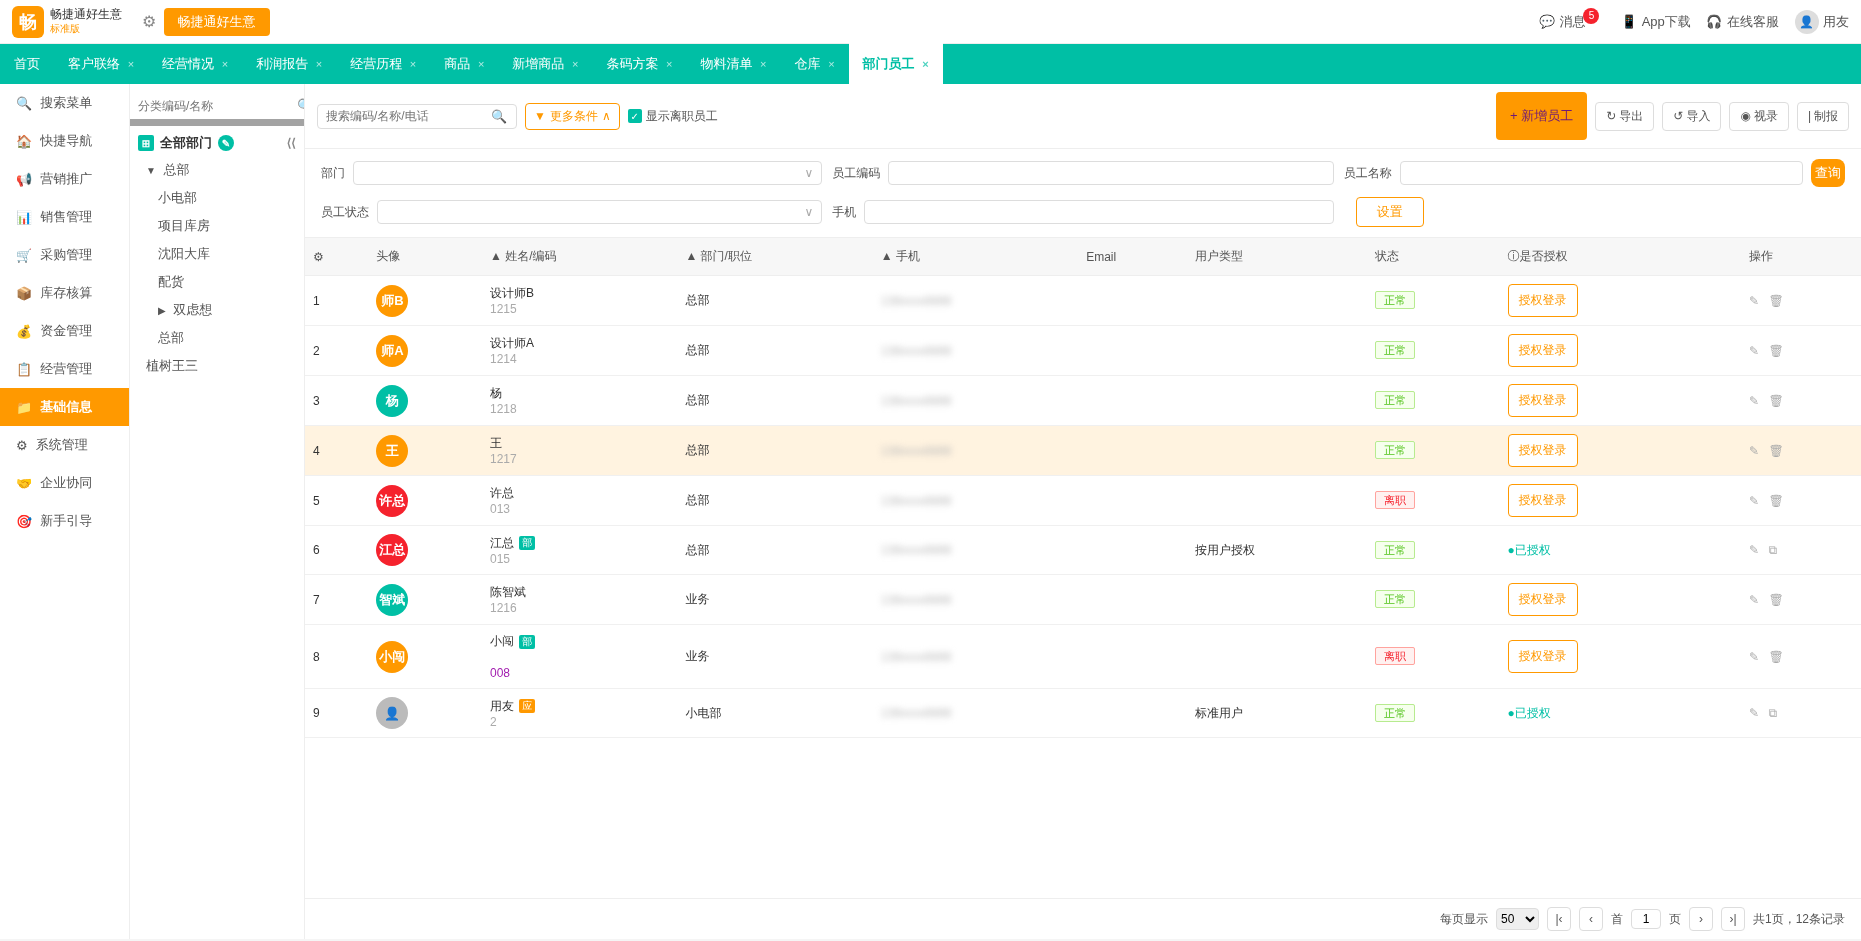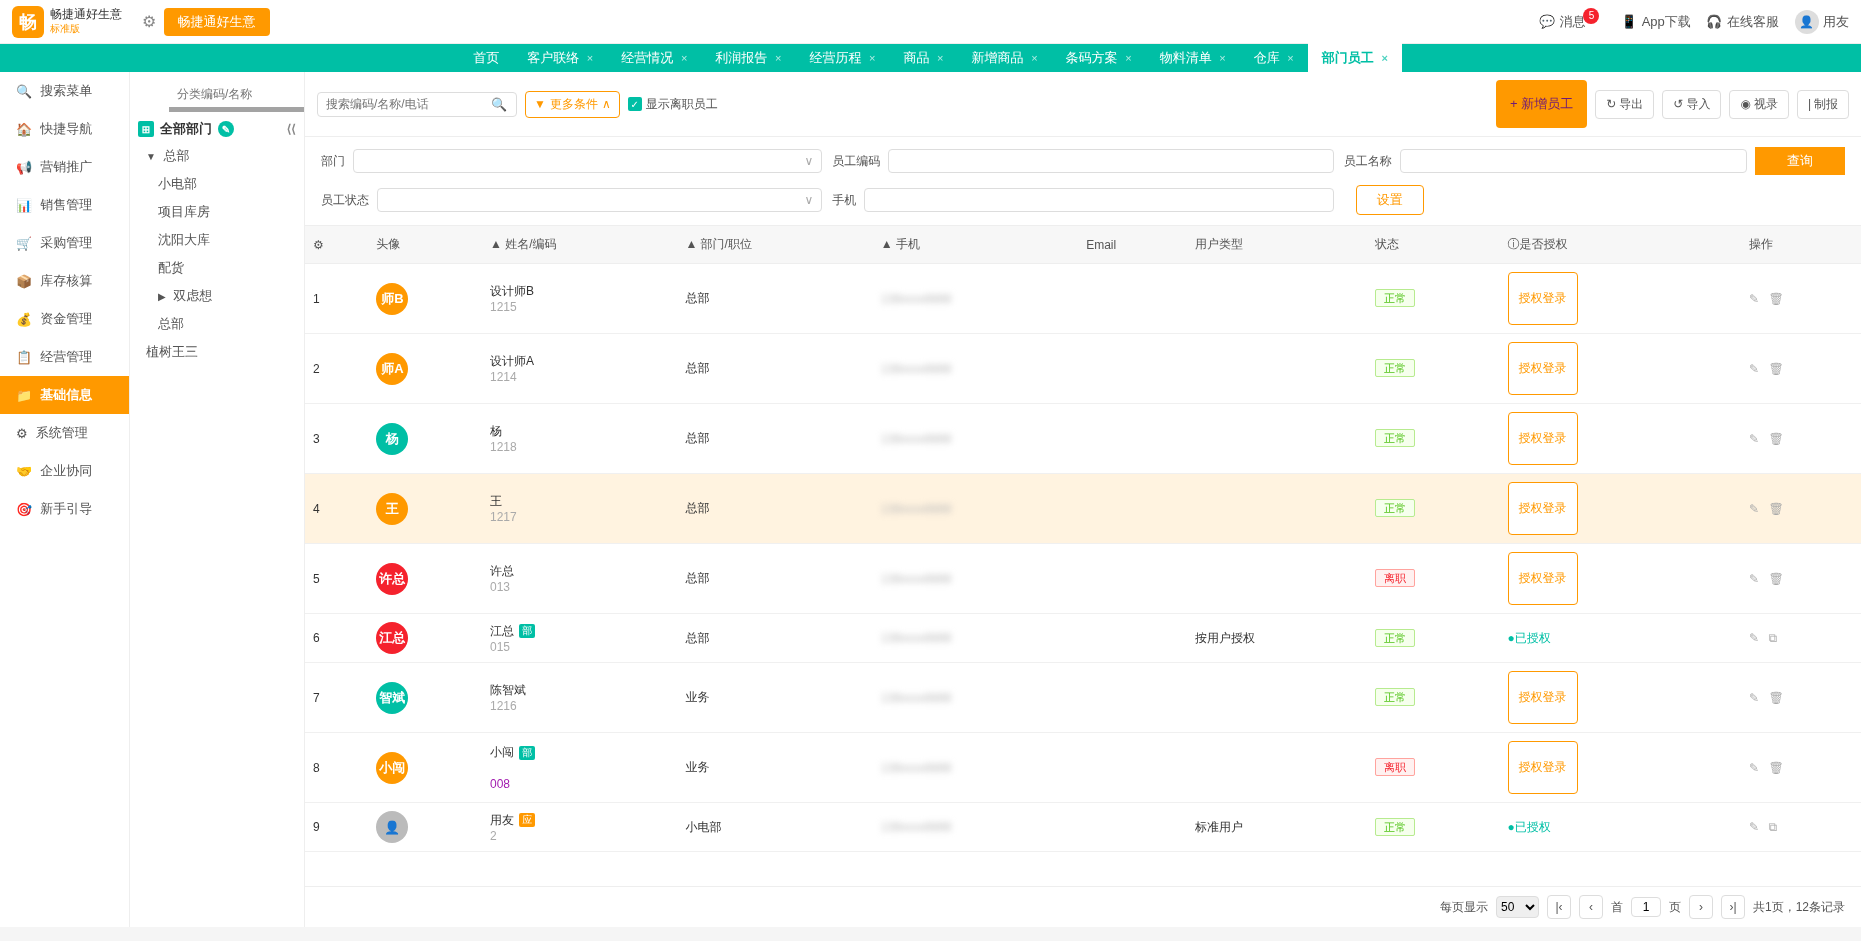"首页" .nav-bar { height: 28px -> 40px; justify-content: center -> none }
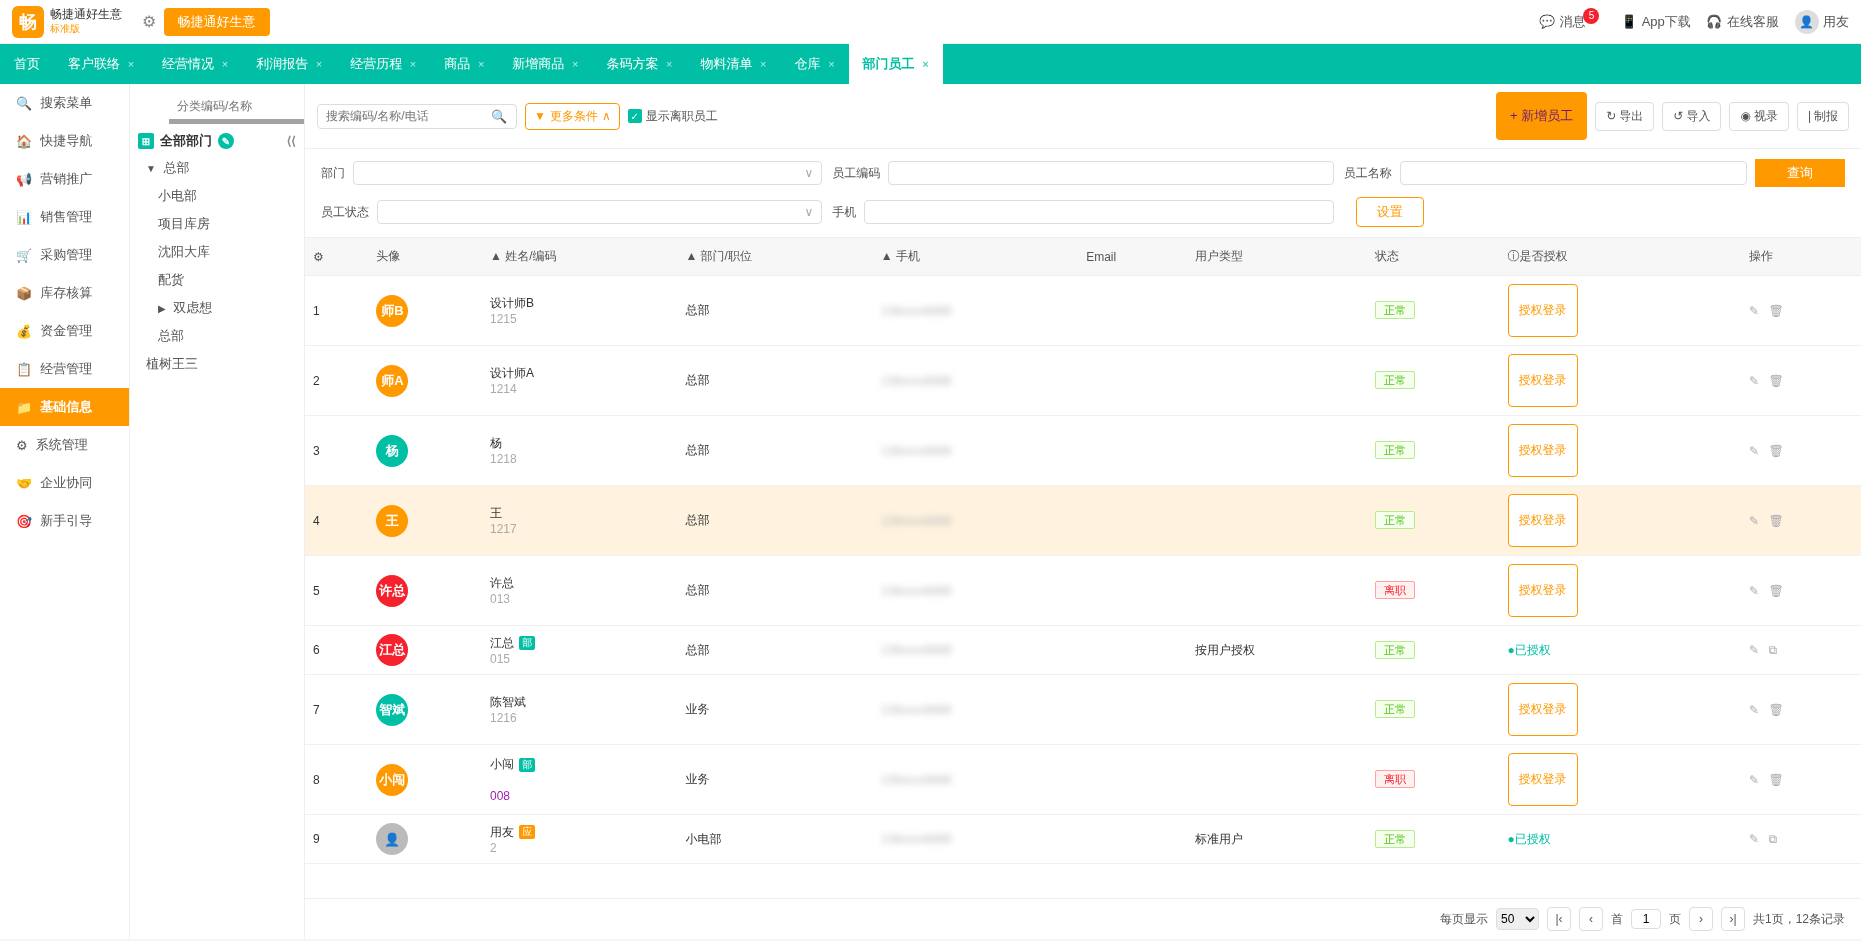"分类编码/名称" .dept-search { border-bottom: 5px solid #a3a3a3 -> 7px solid #a3a3a3; margin-left: 39px -> none }
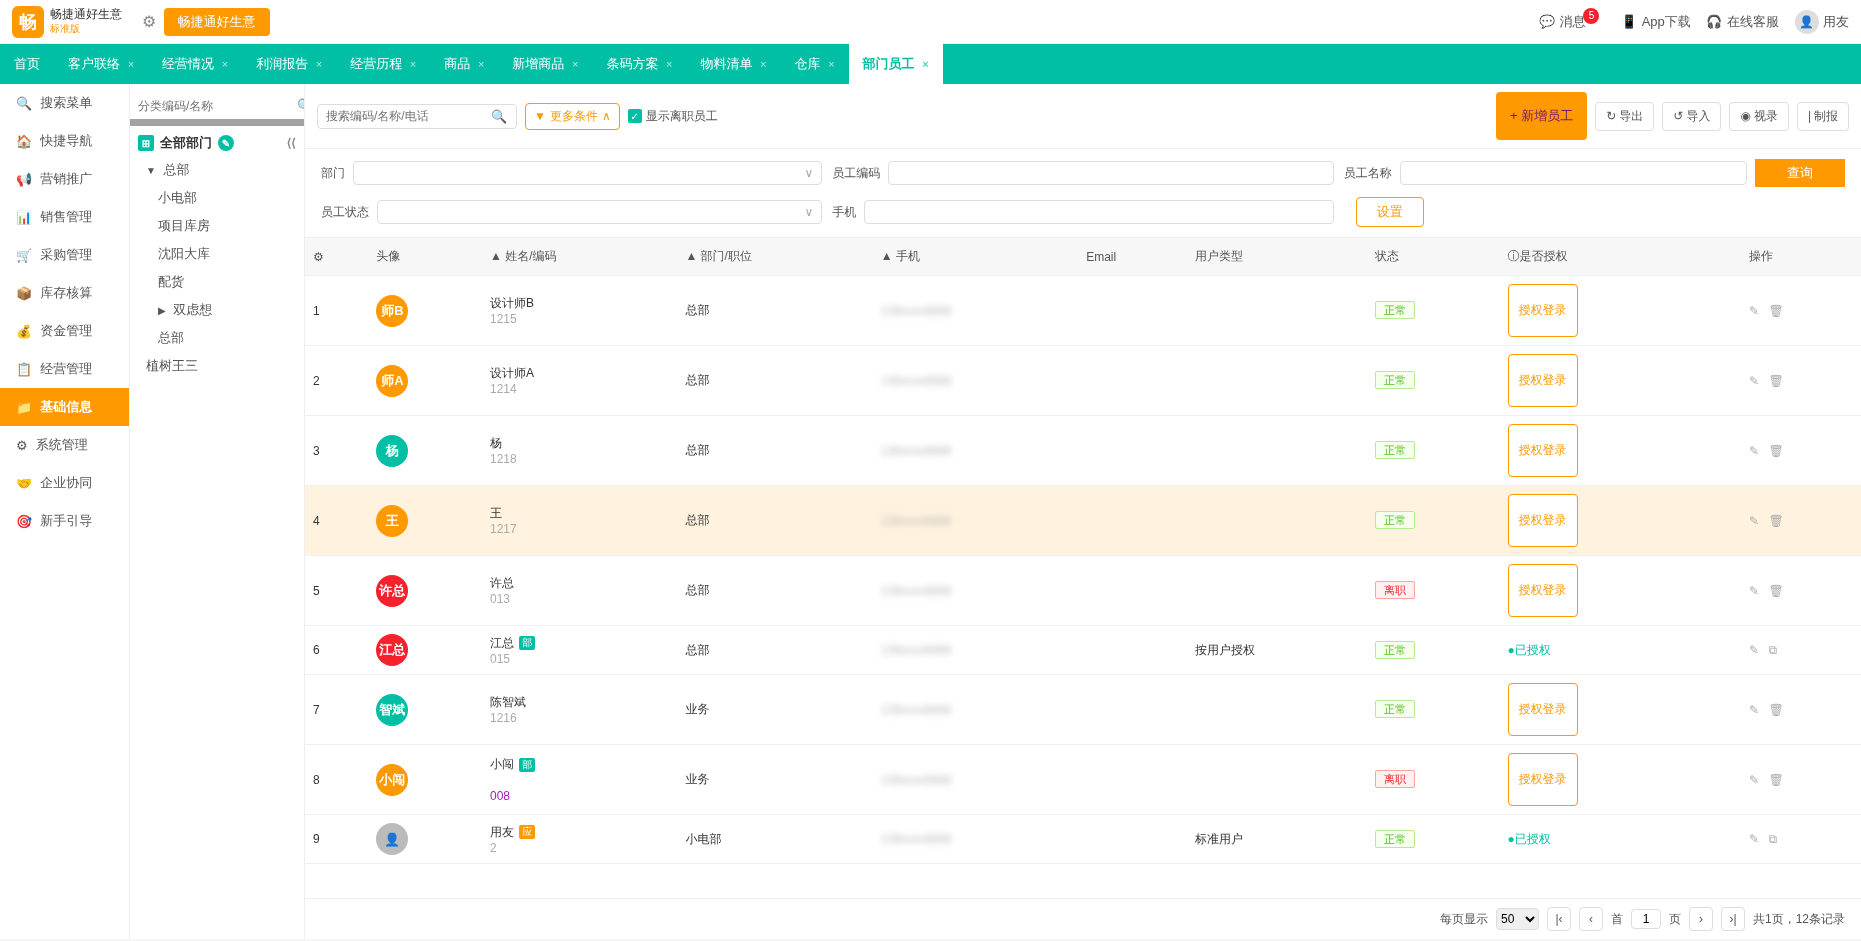"查询" .query-btn { border-radius: 0 -> 8px; padding: 5px 32px -> 5px 4px }
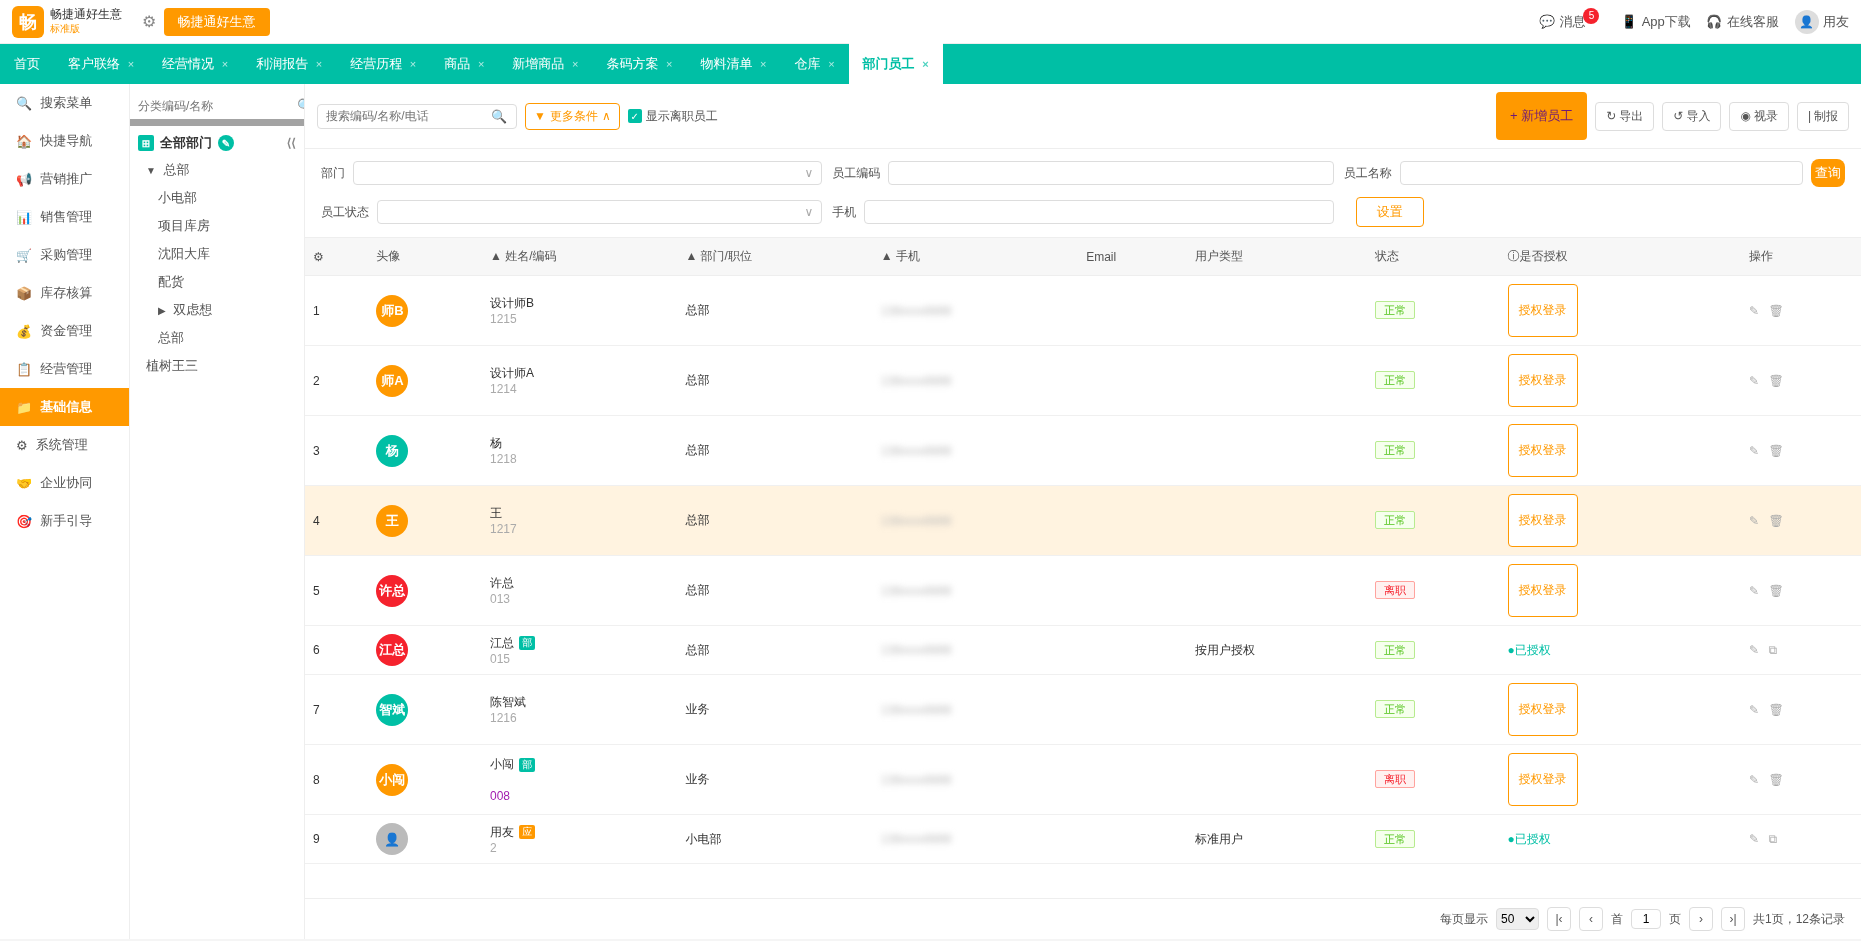"授权登录" .auth-btn { padding: 17px 10px -> 7px 10px }
